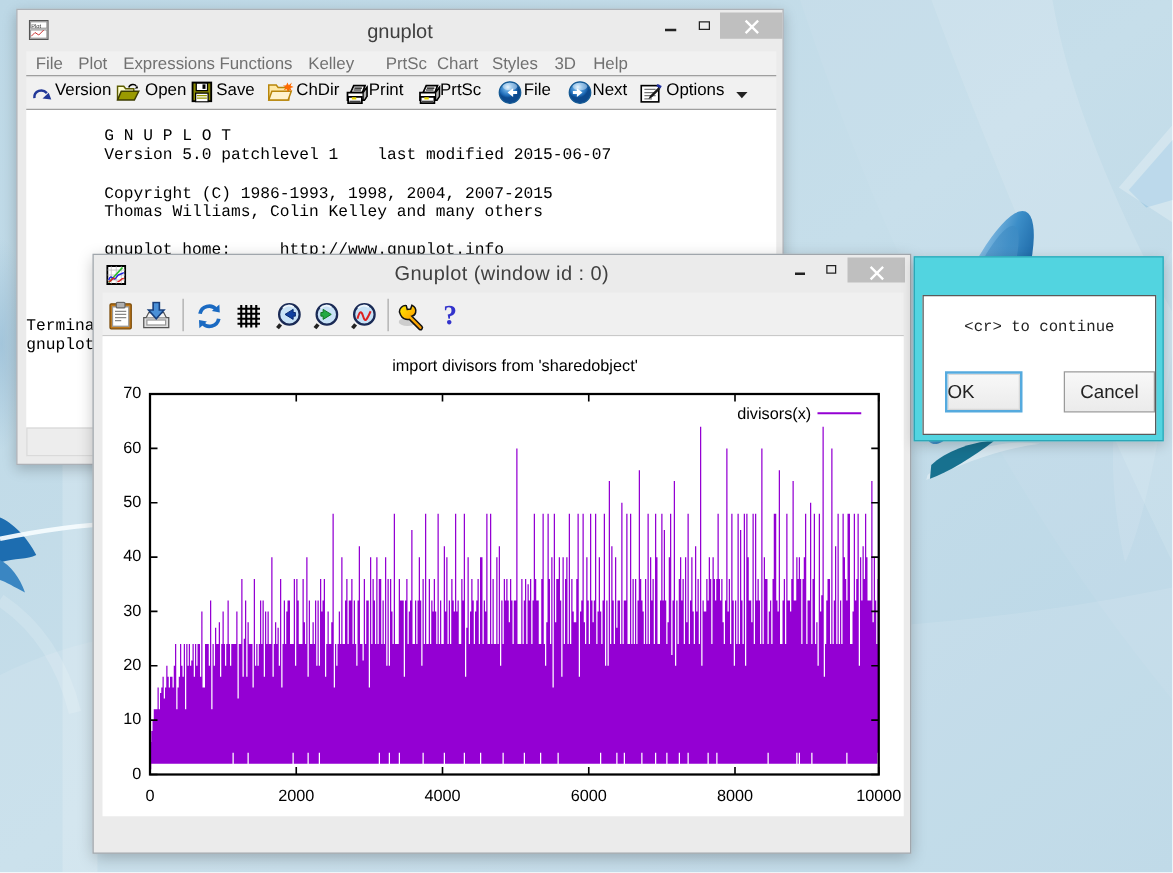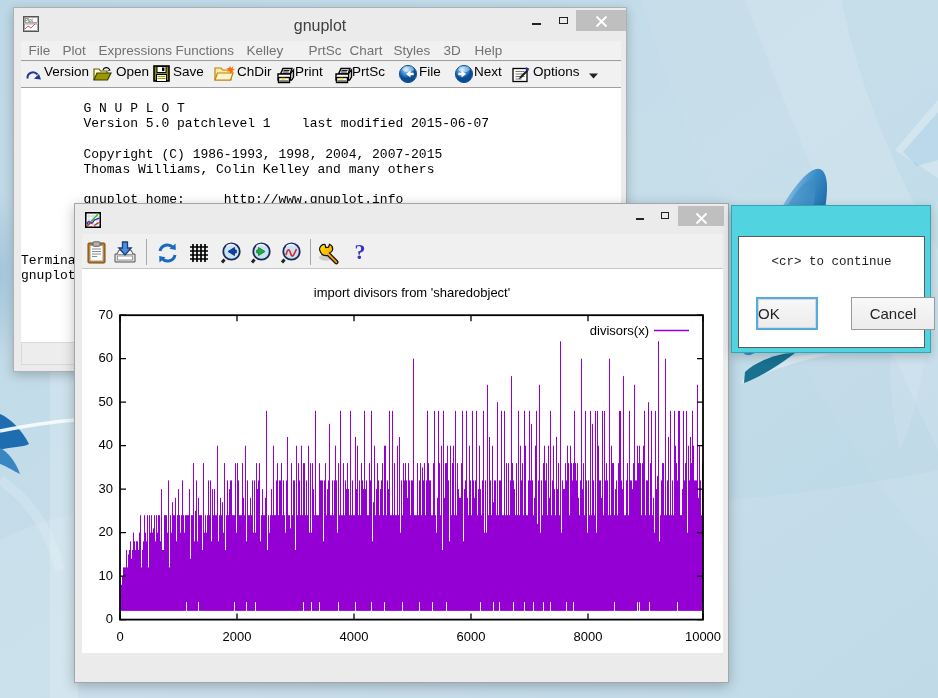"Gnuplot (window id : 0)" div { html: none -> <div>Gnuplot (window id : 0)</div> }
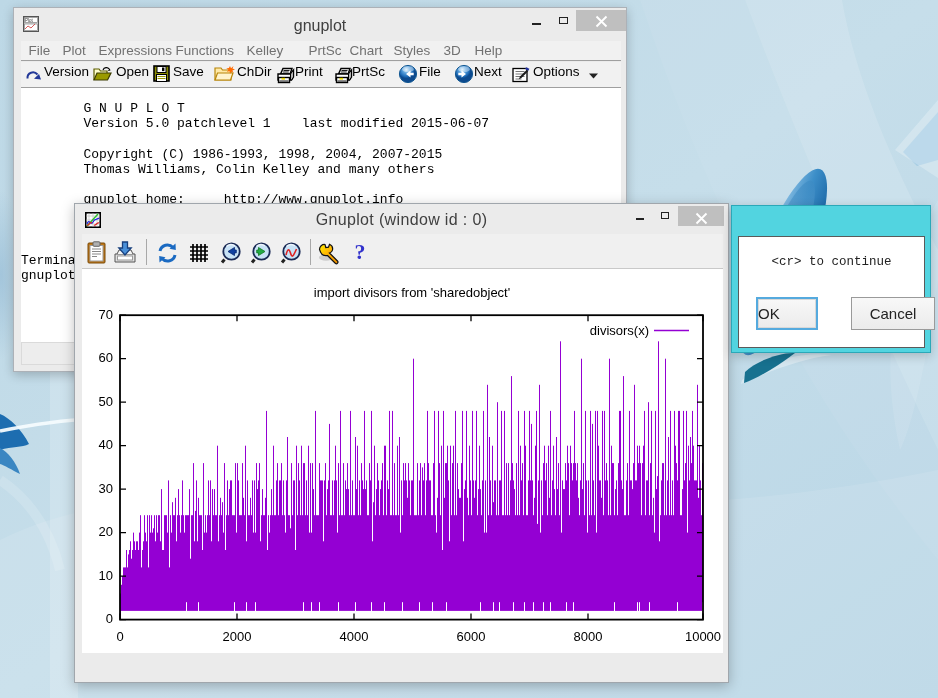"Cancel" #cancelbtn { width: 84px -> 73px }
